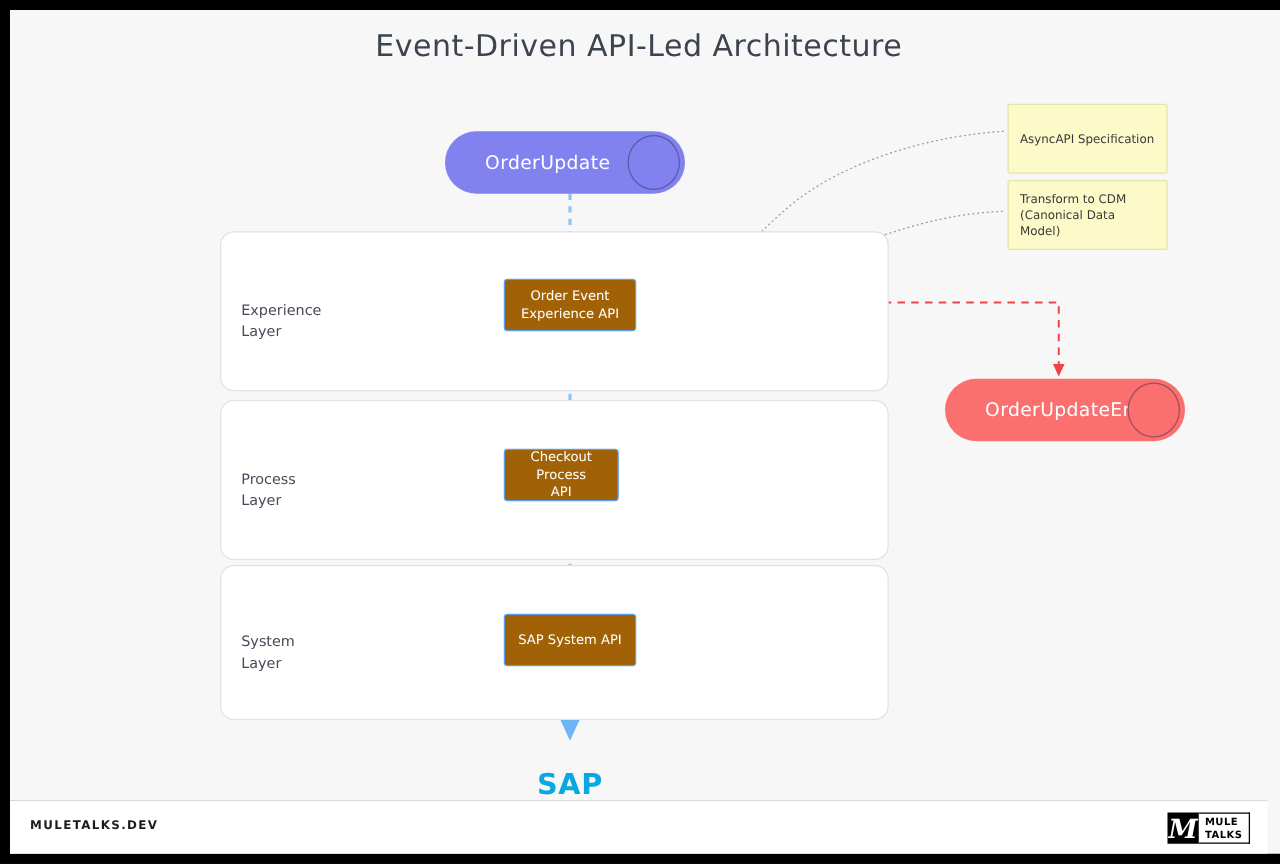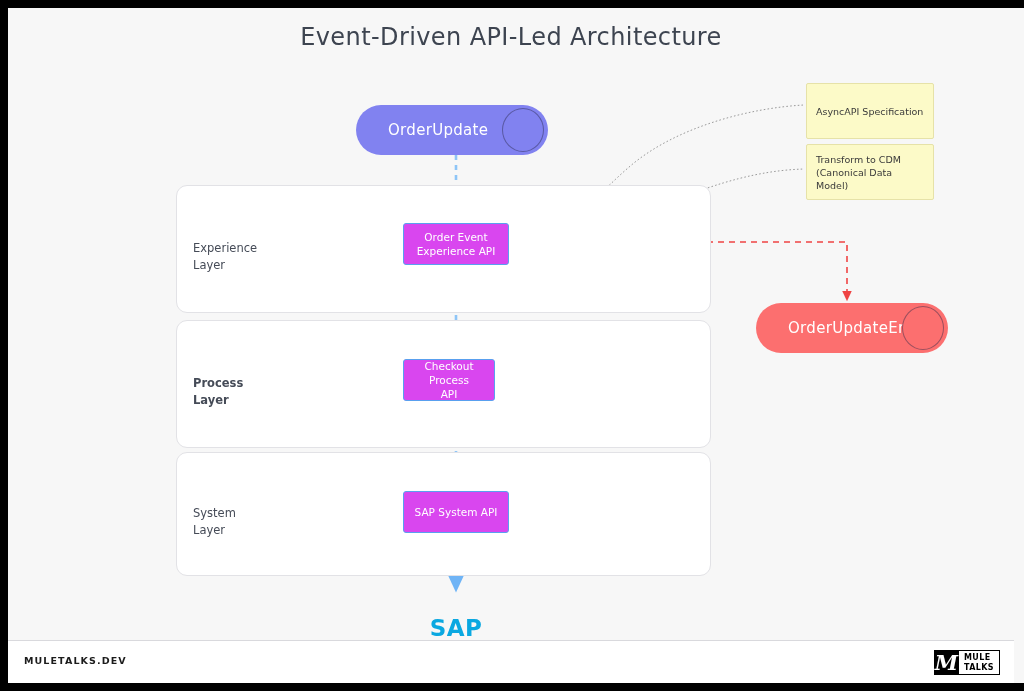"Order Event" .api-box { background: #d946ef -> #a16207 }
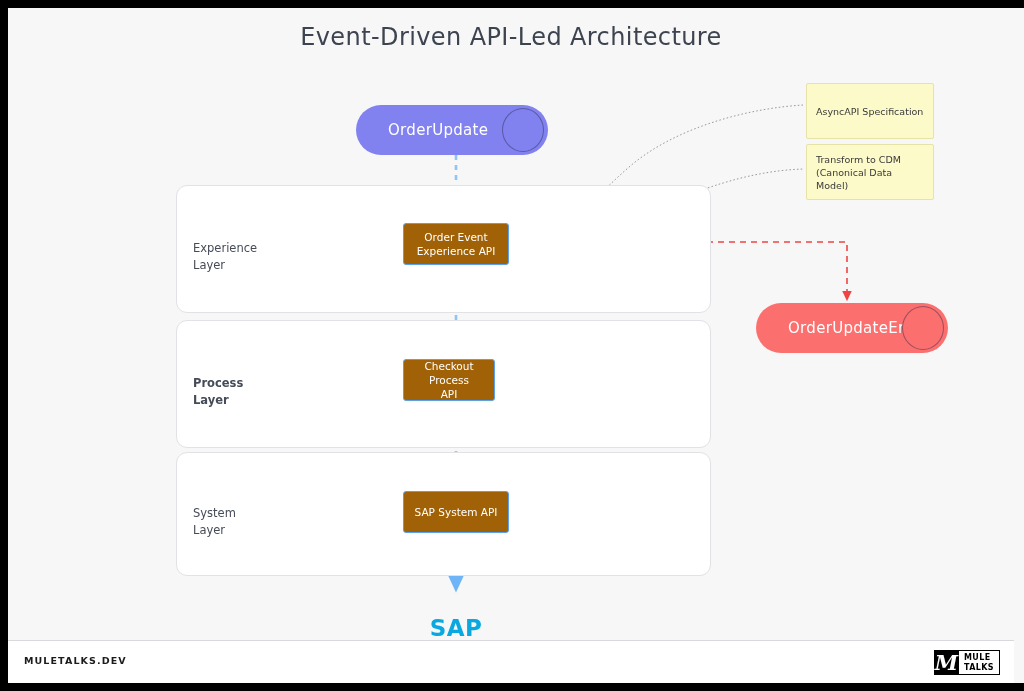"Process" #layer-proc .layer-label { font-weight: bold -> none }
